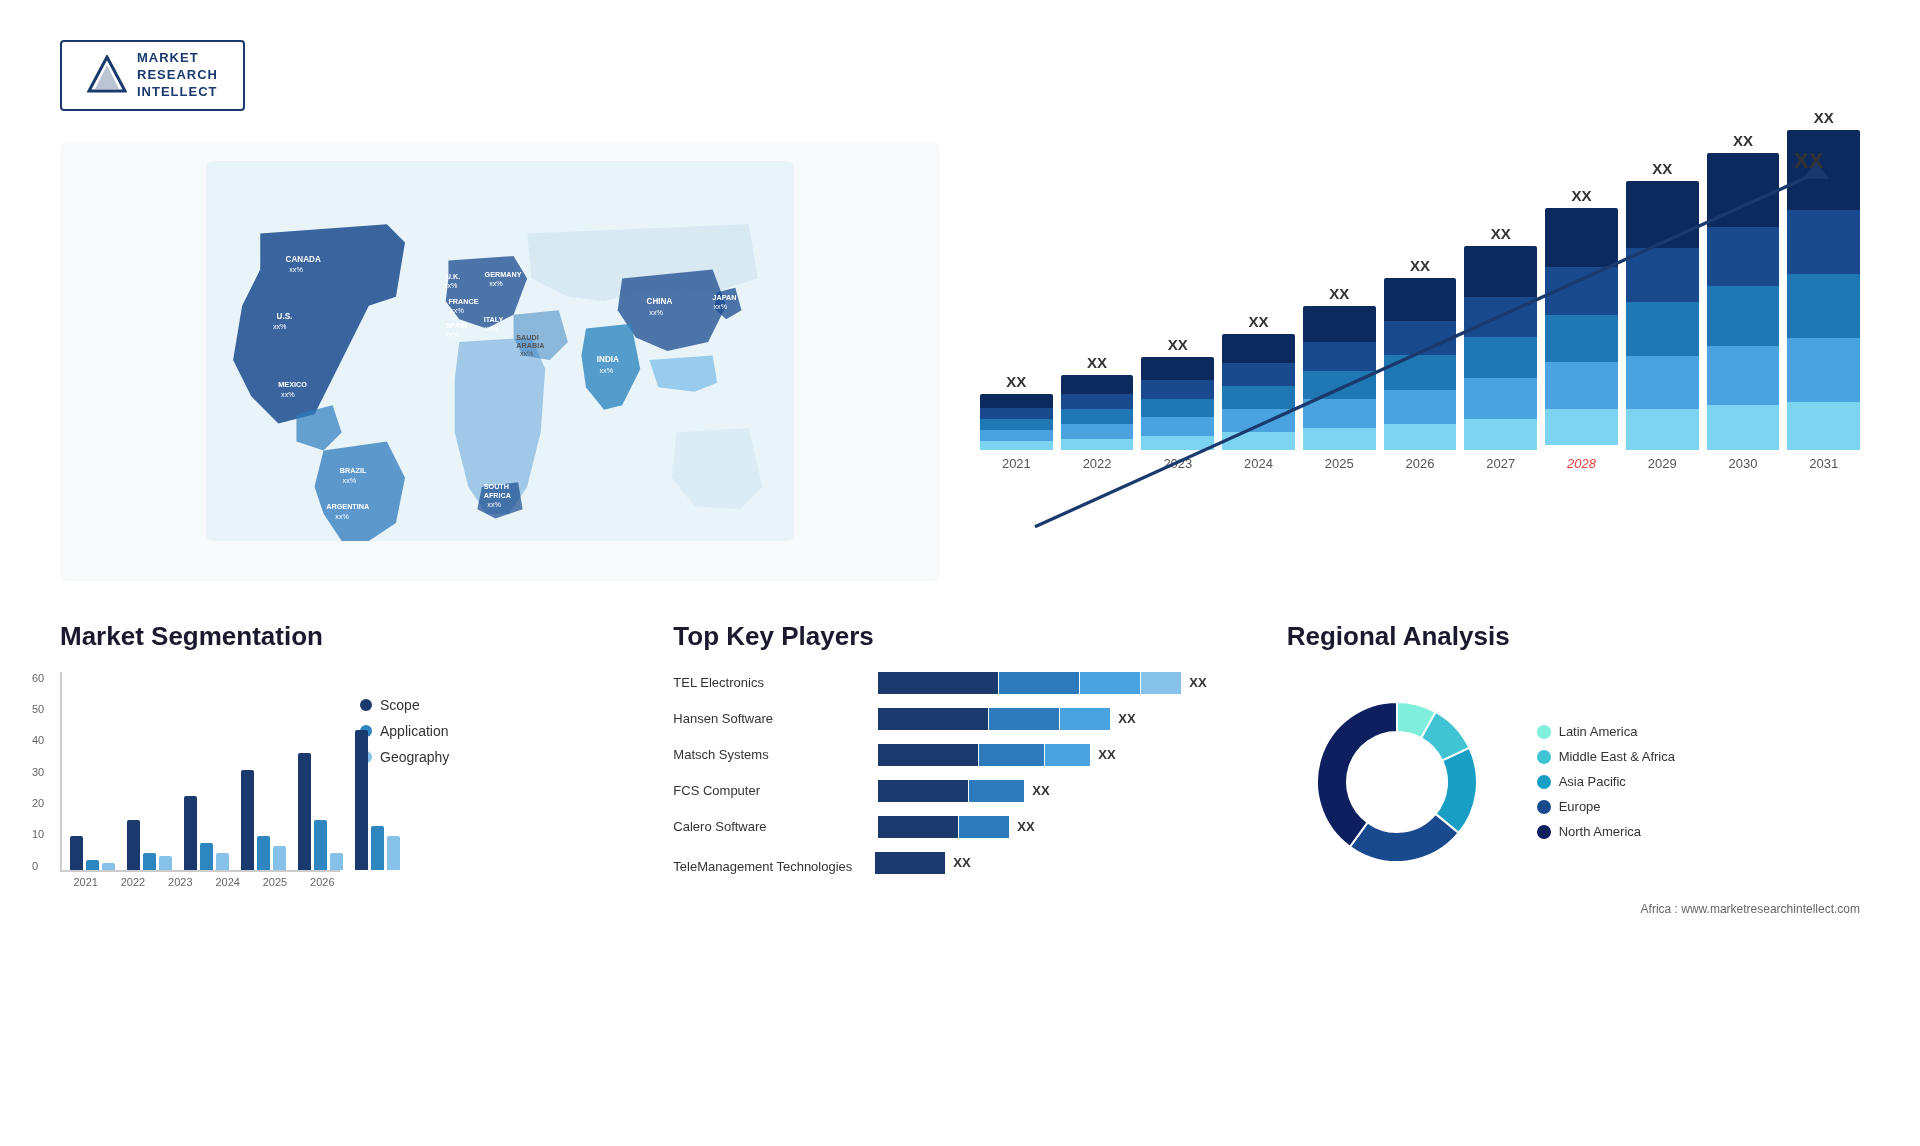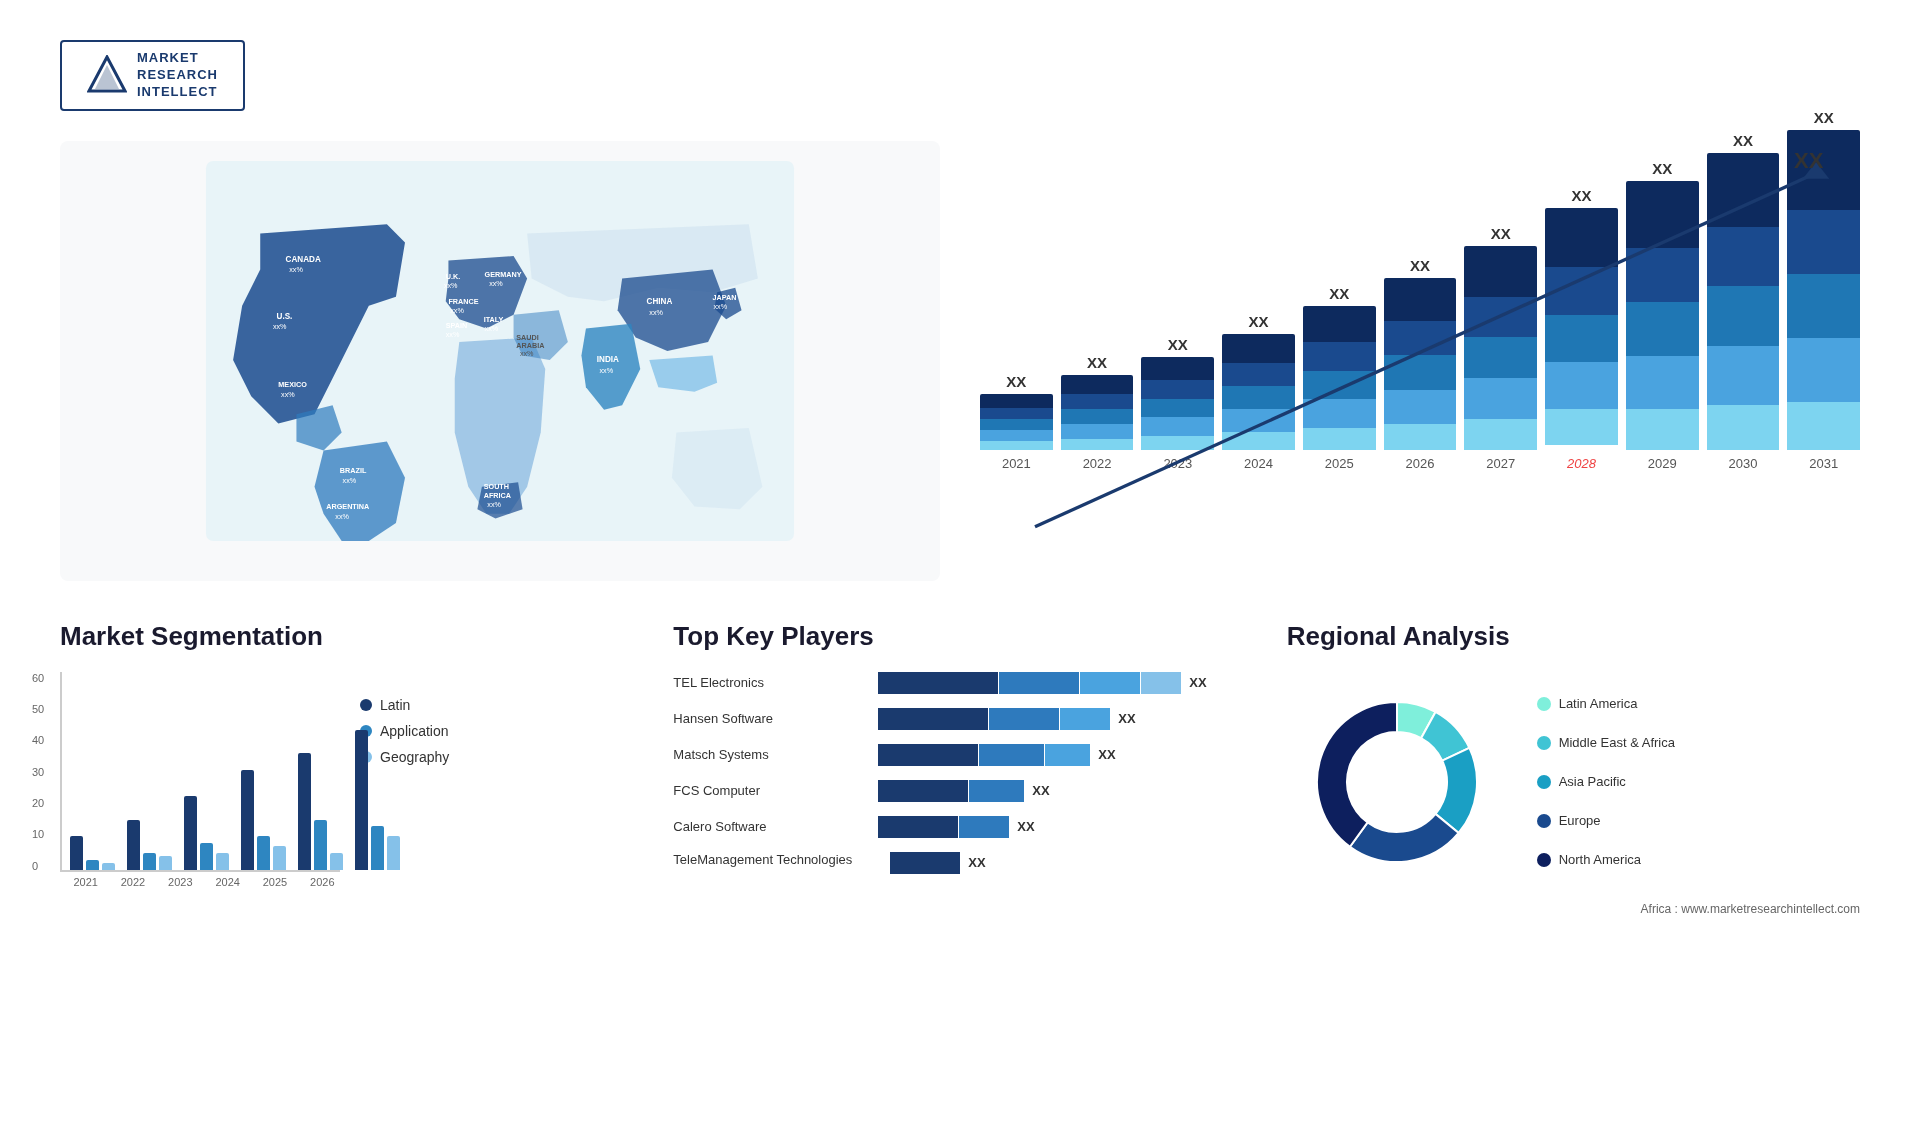"Latin" span { text: Latin -> Scope }
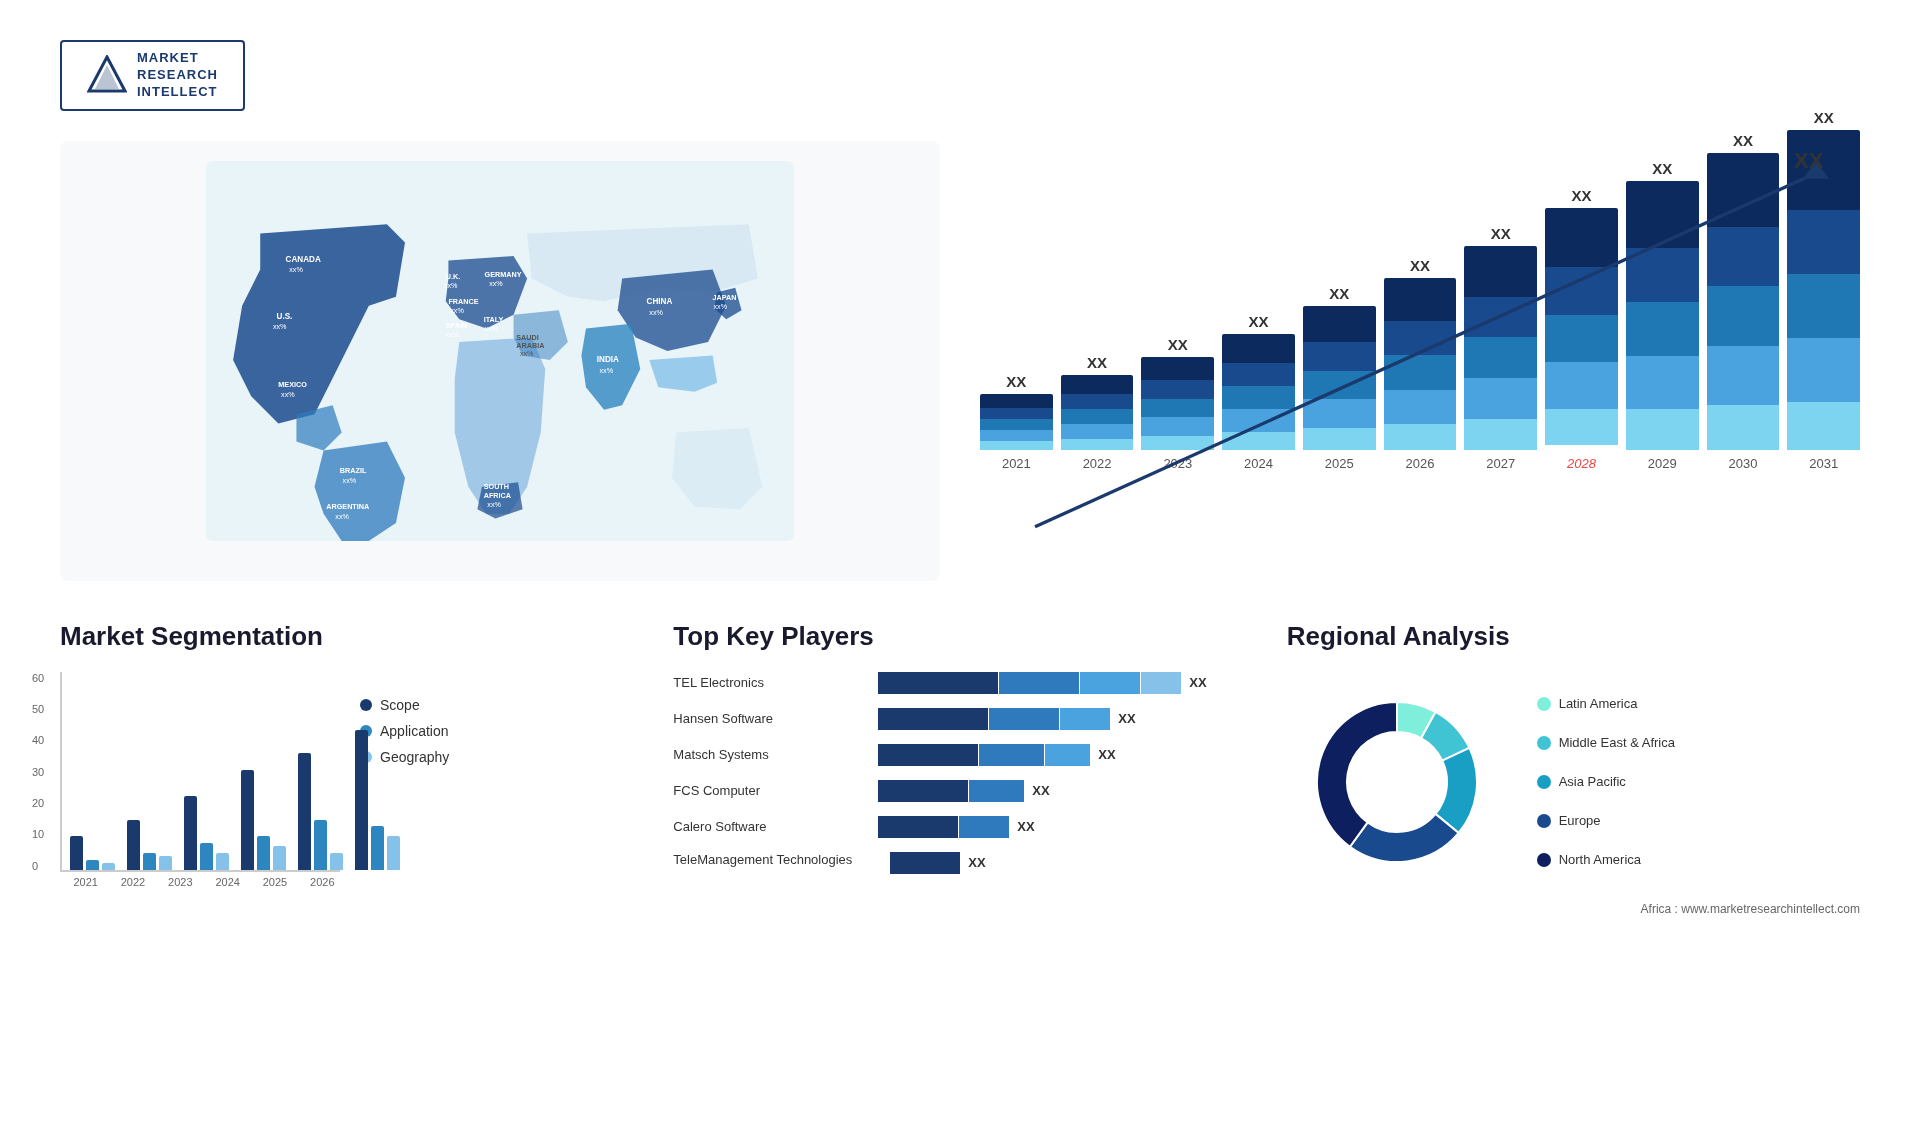"Latin America" .donut-legend { gap: 24px -> 10px }
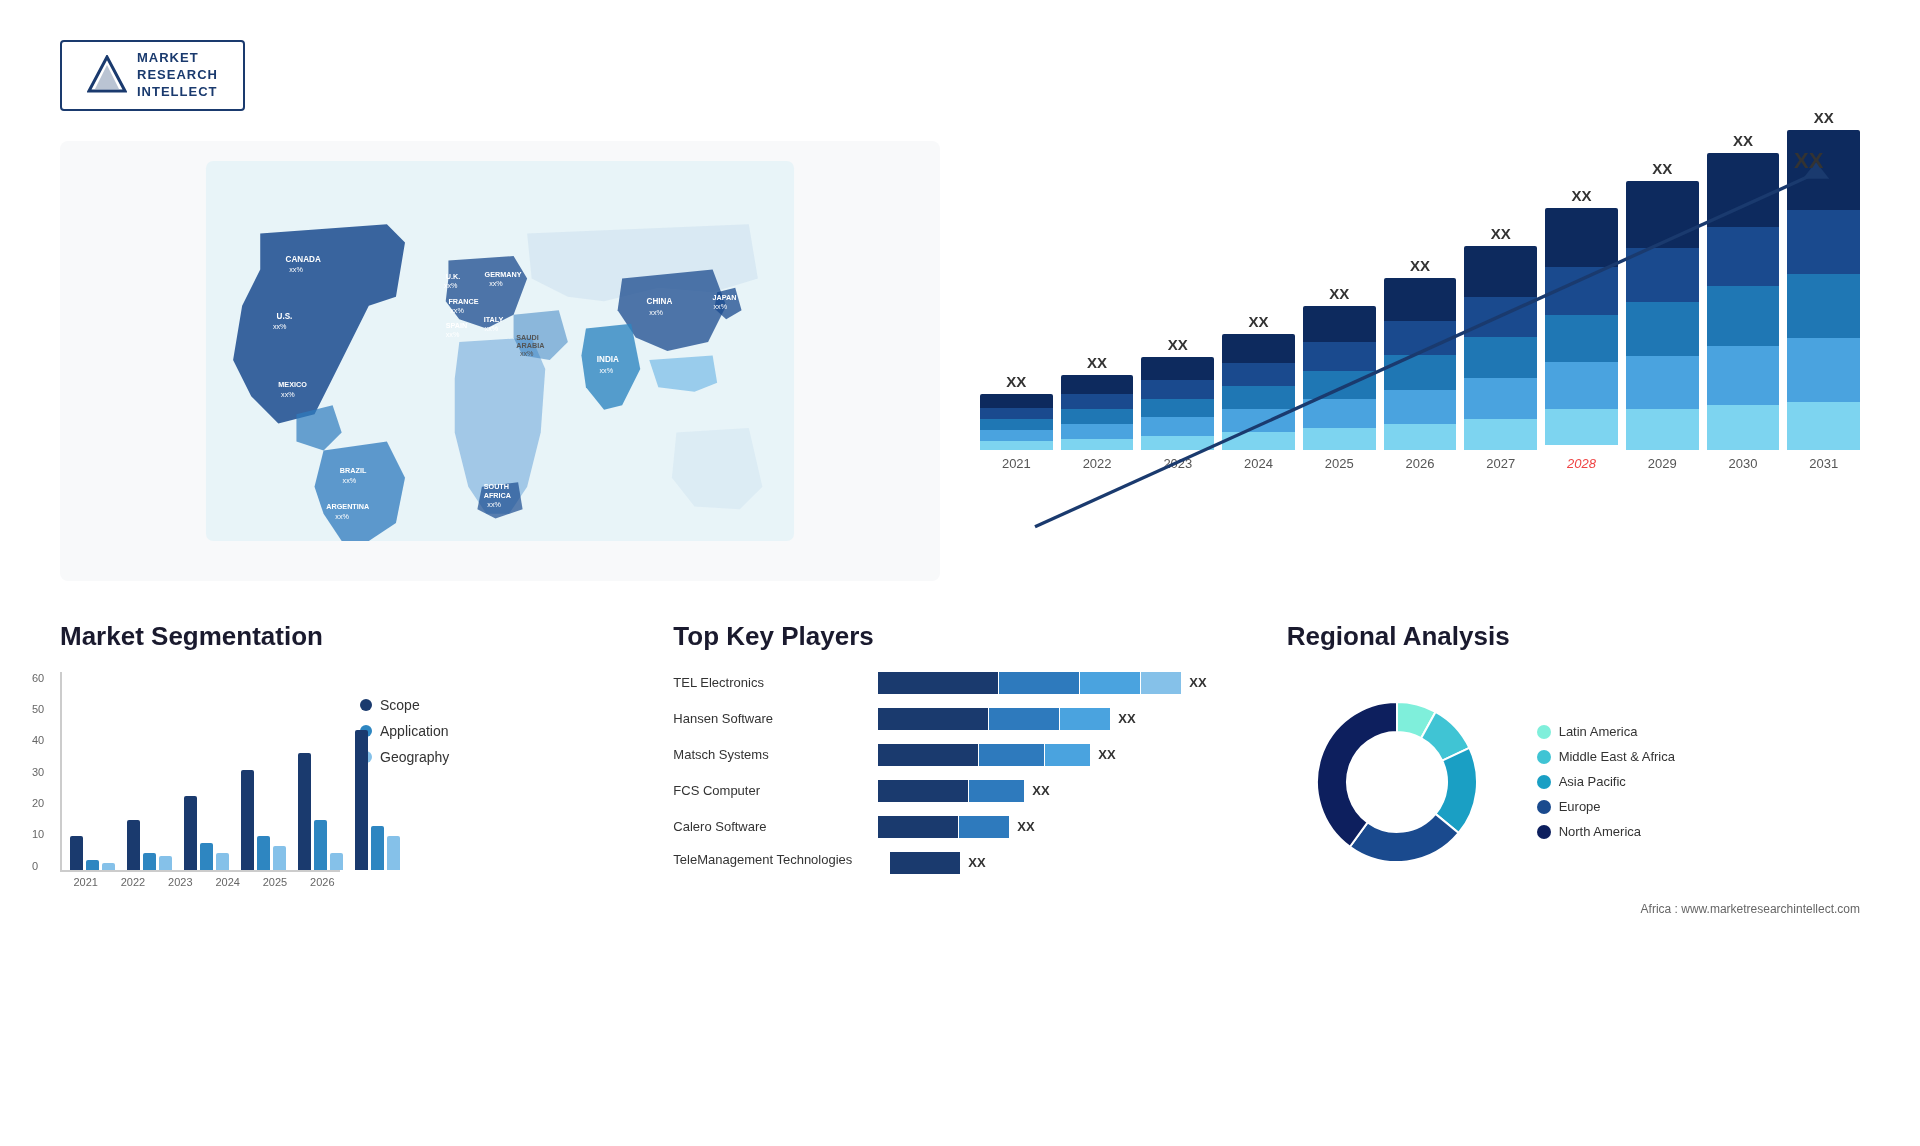"TeleManagement Technologies" div.player-row { align-items: flex-start -> flex-end; gap: 22px -> 7px }
